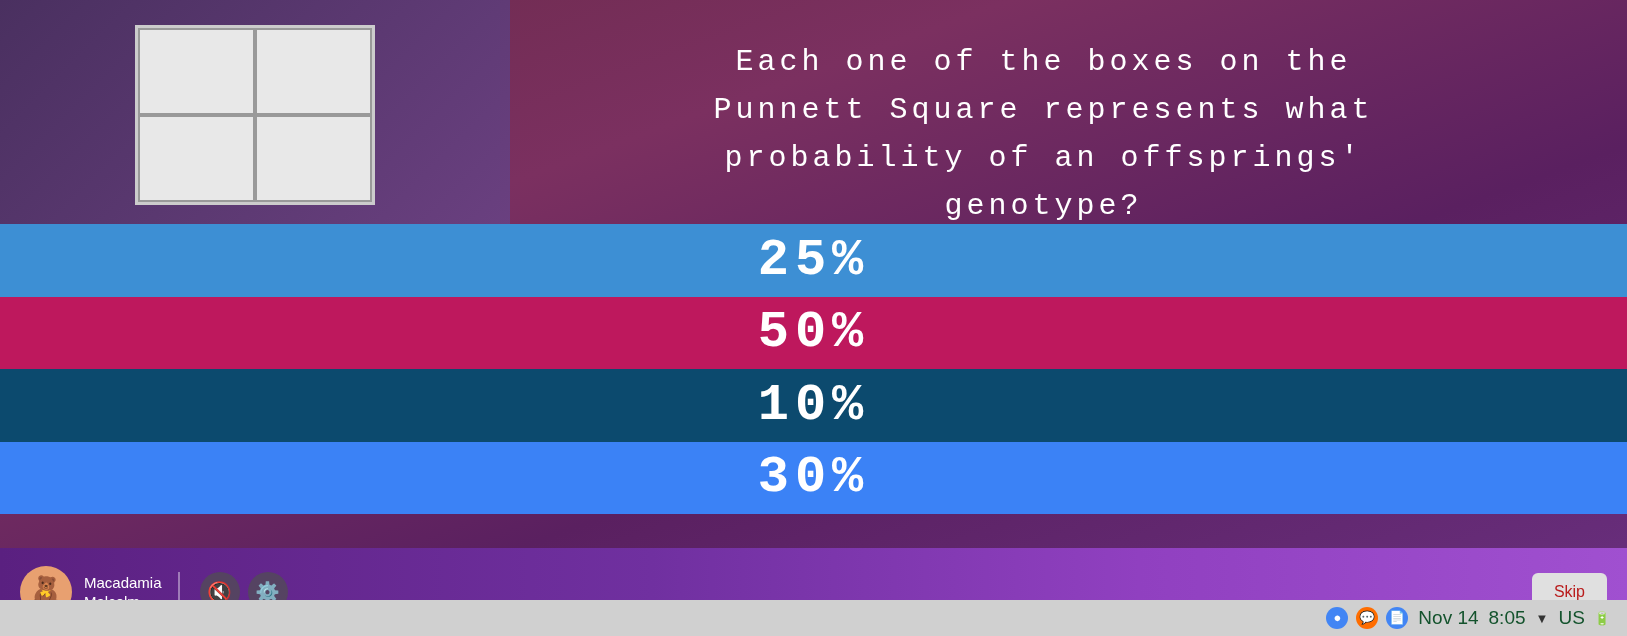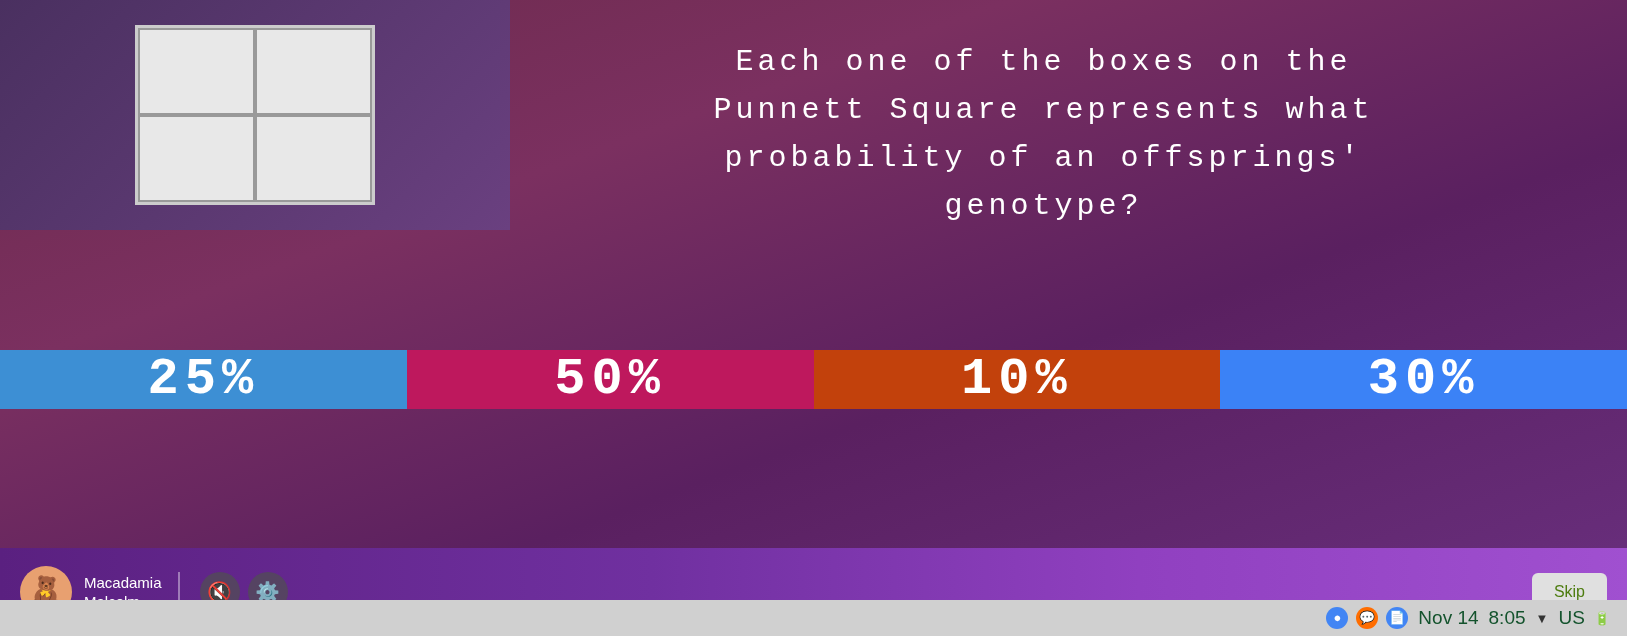"25%" .answers-row { align-items: center -> none; flex-direction: none -> column; top: 234px -> 224px }
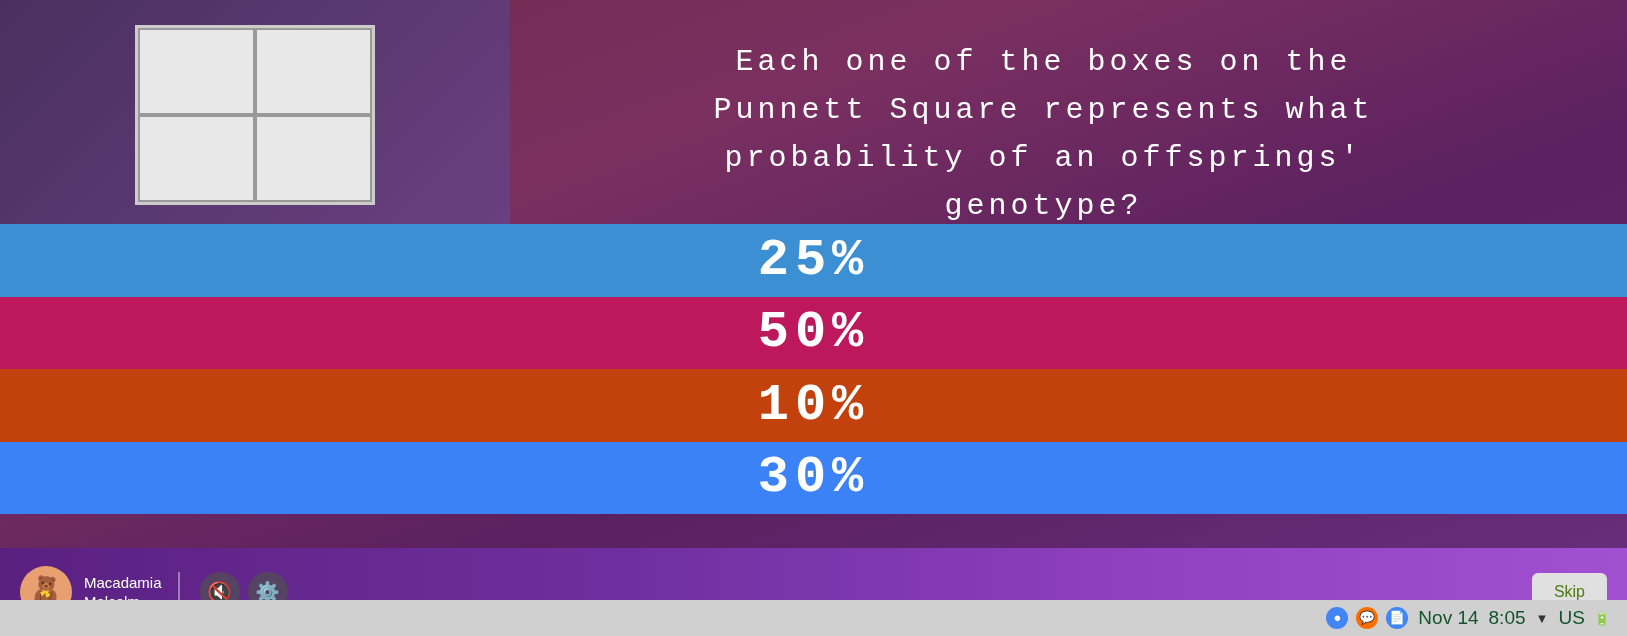"10%" .answer-btn:nth-child(3) { background: #c2410c -> #0c4a6e }
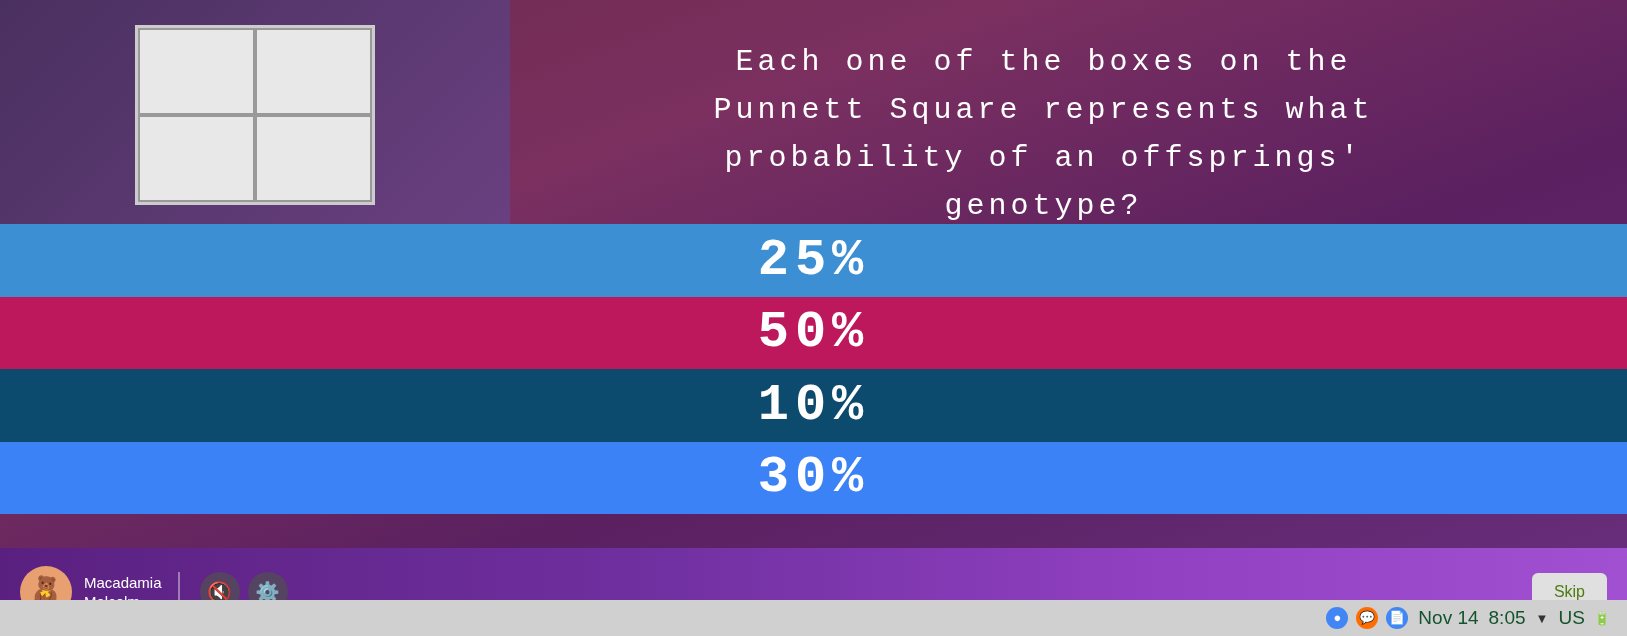"Skip" .skip-btn { color: #4d7c0f -> #b91c1c }
